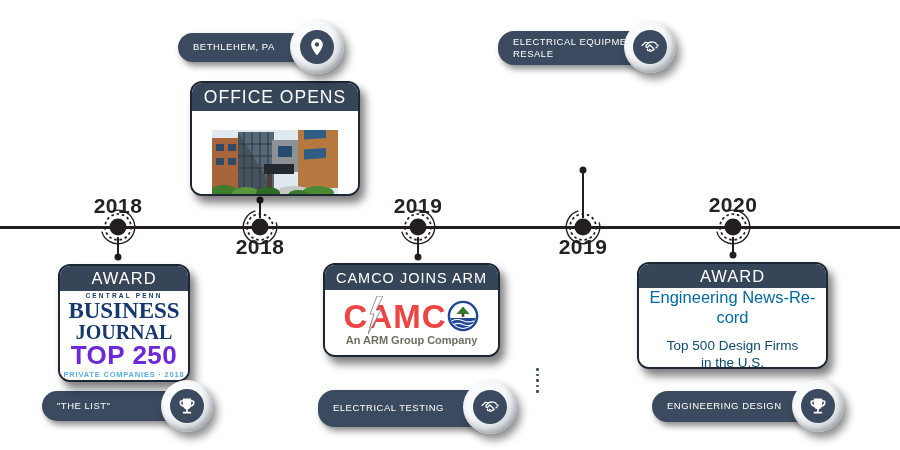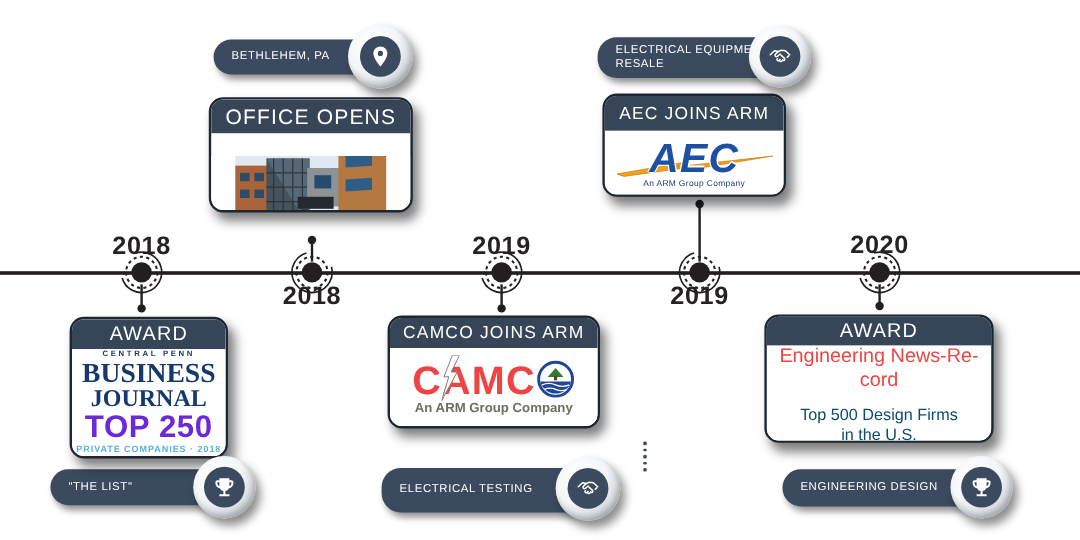"OFFICE OPENS" div.card { height: 96px -> 115px; left: 174px -> 190px }
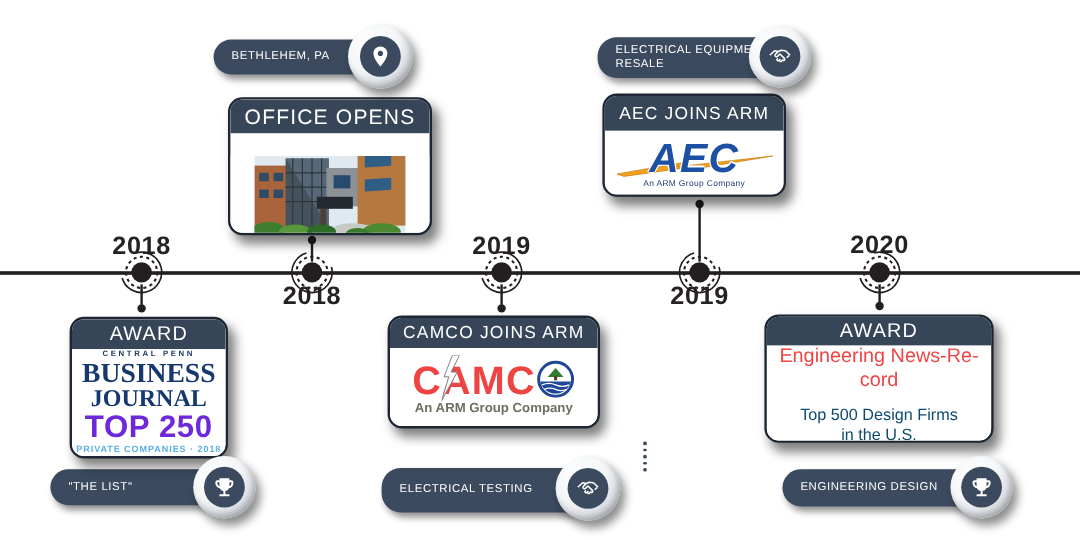"AEC JOINS ARM" div.card { html: <div> <div>AEC JOINS ARM</div> <div> <div> <svg> <polygon></polygon> </svg> <div>AEC</div> <div>An ARM Group Company</div> </div> </div> </div> -> none }
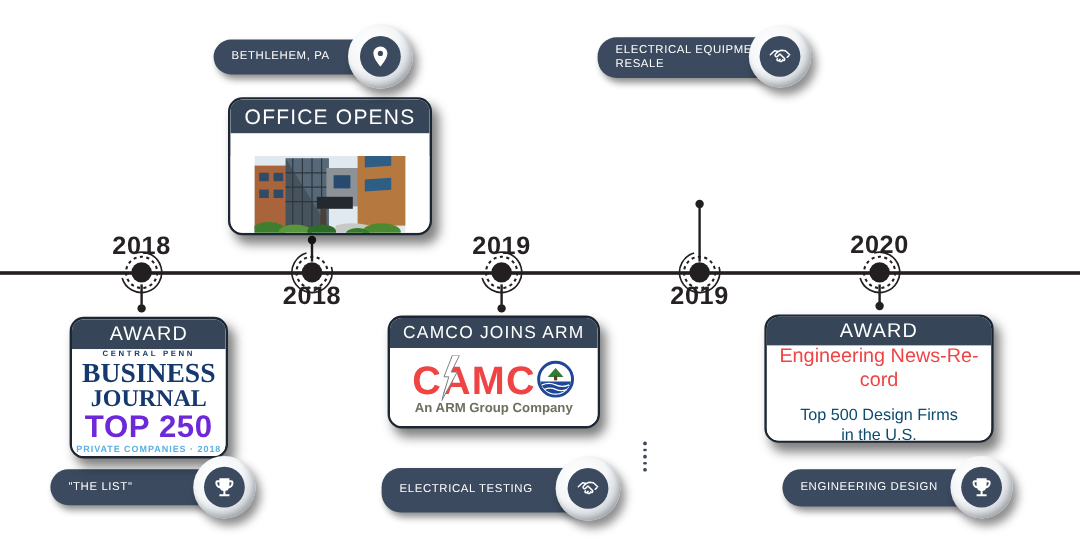"Engineering News-Re-" .enr-head { color: #ef4444 -> #0369a1 }
